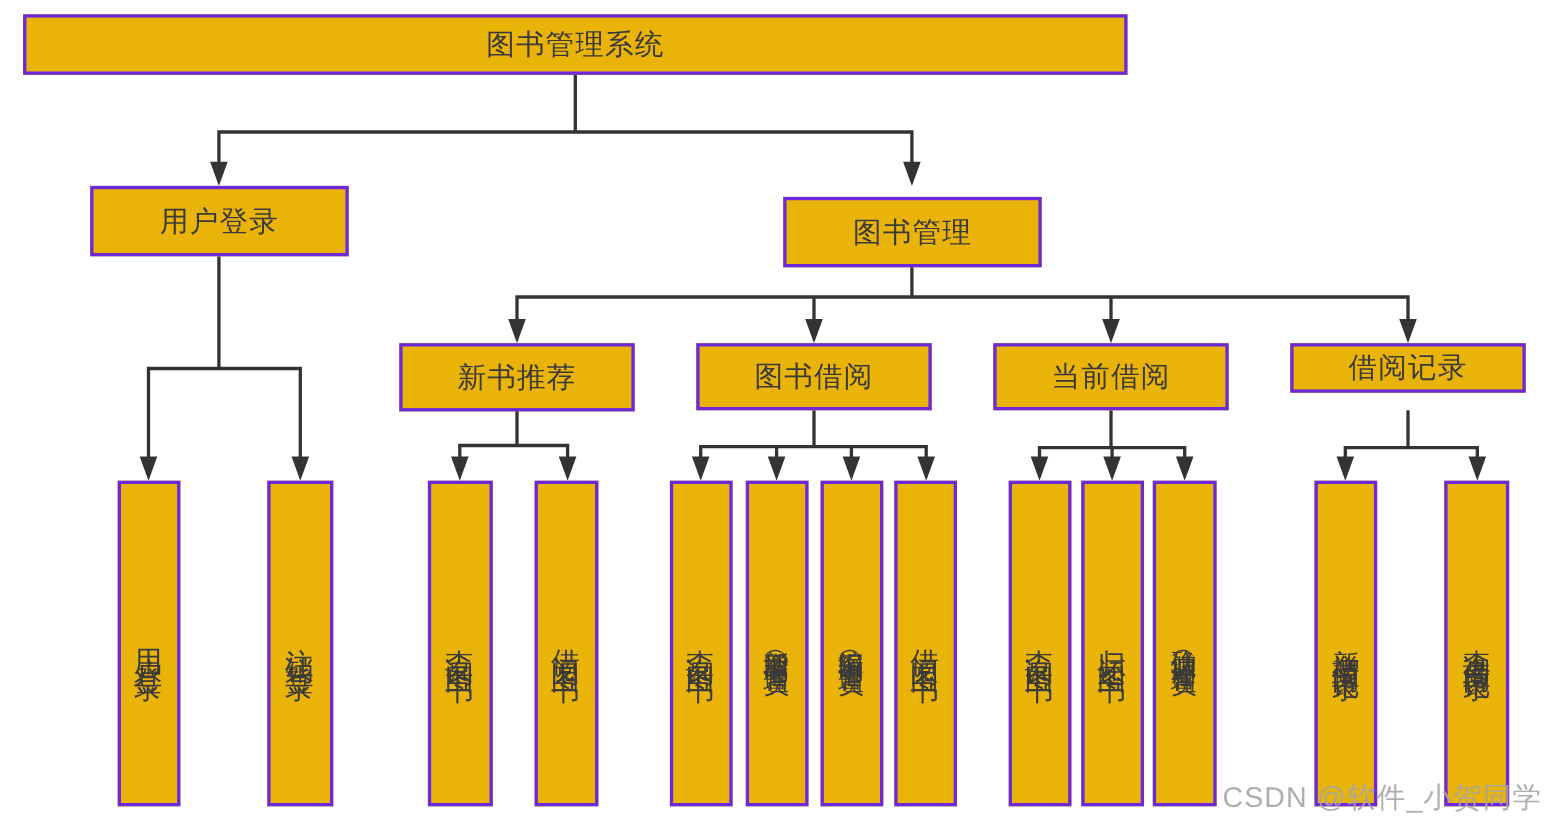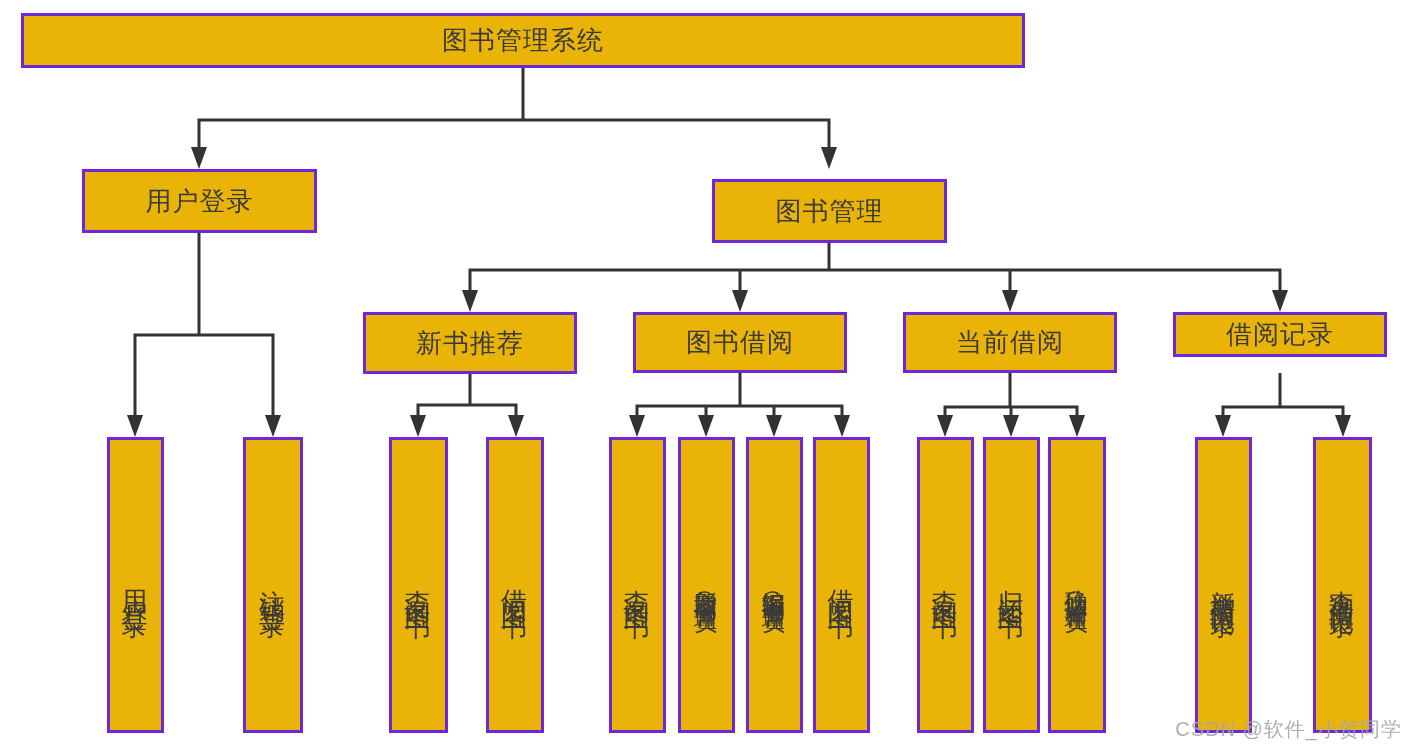"CSDN @软件_小贺同学" .watermark { font-size: 20px -> 26px }
